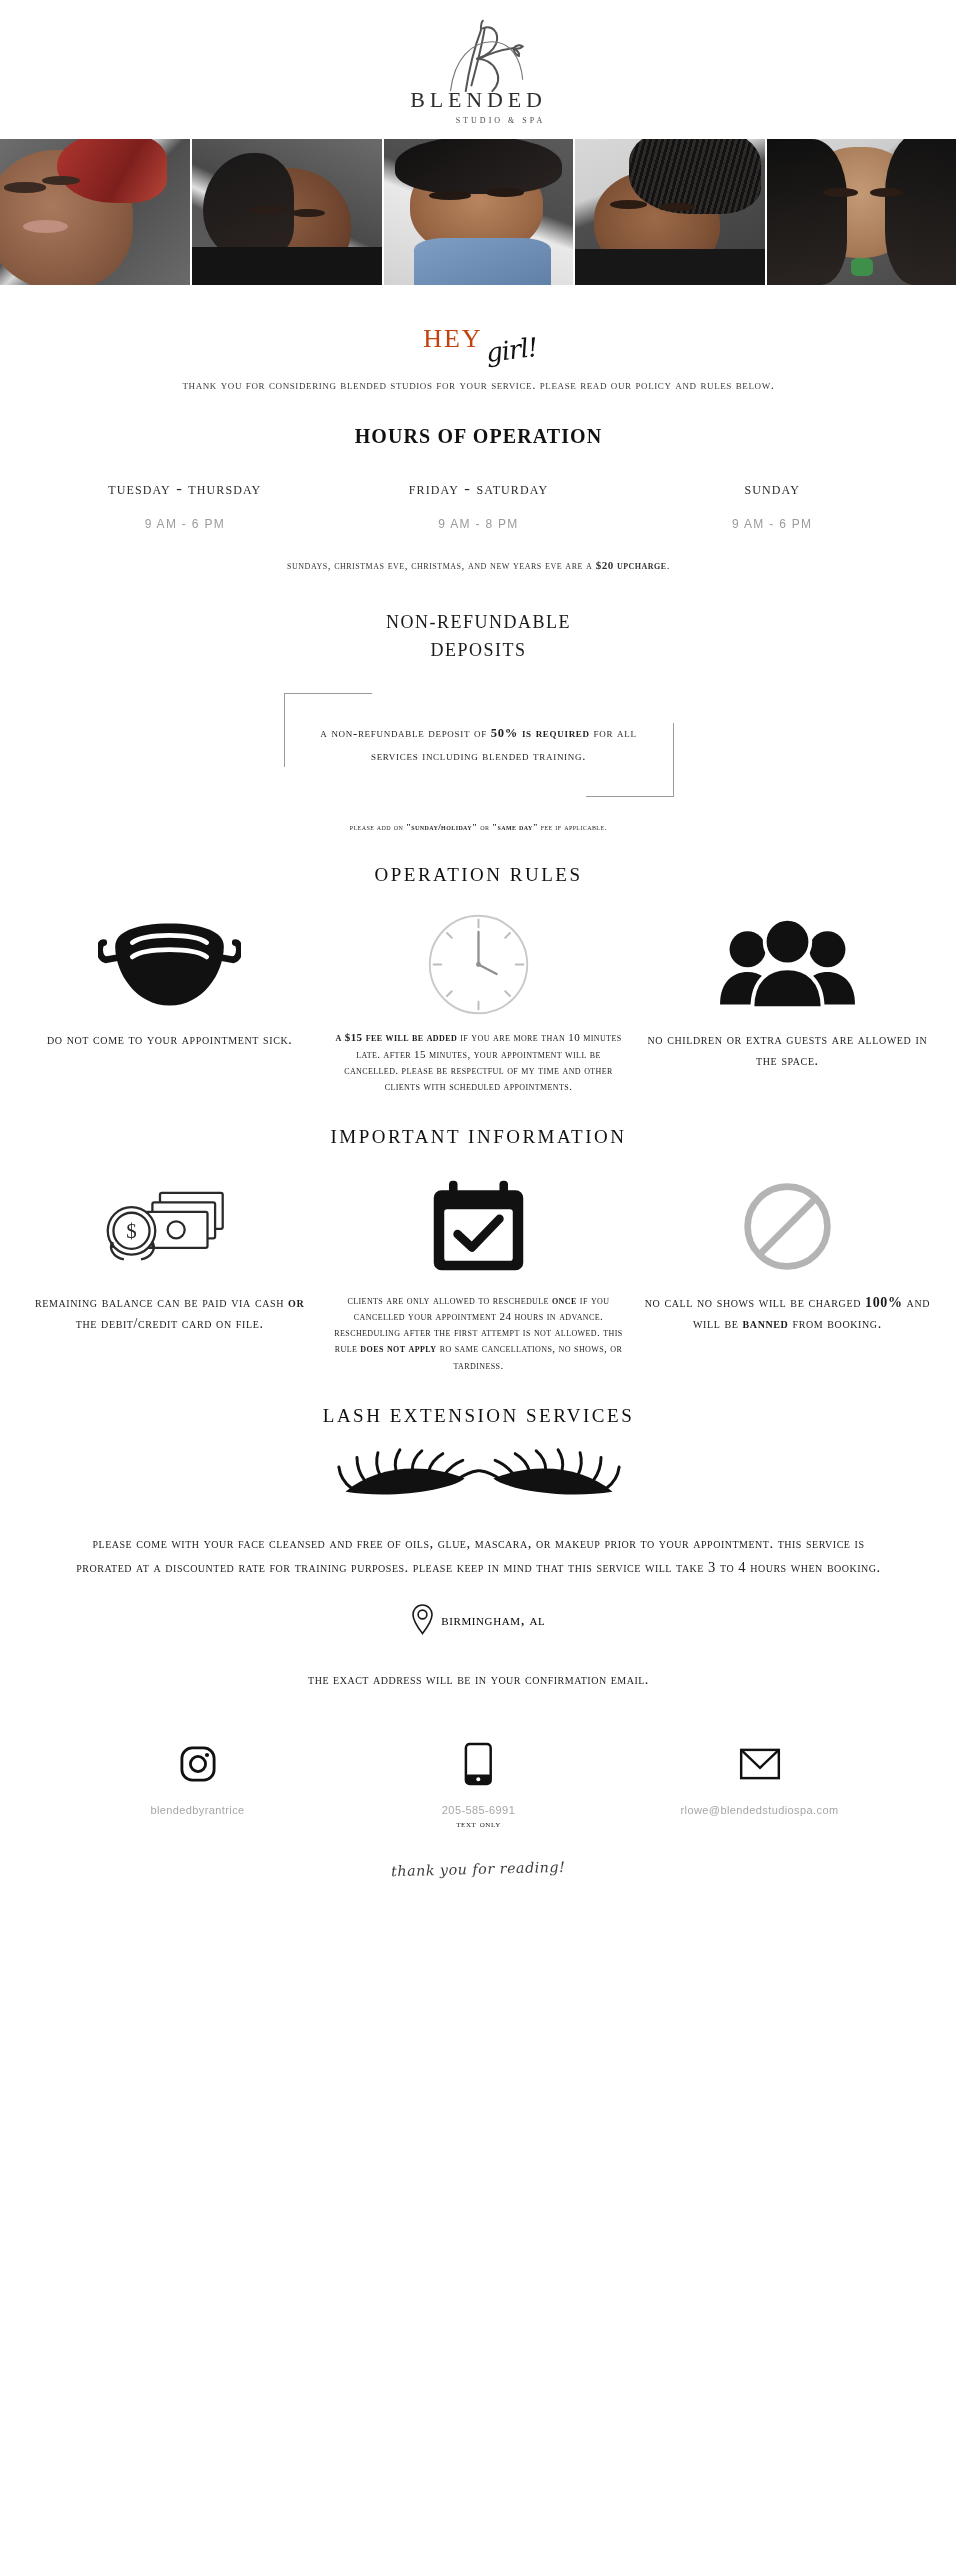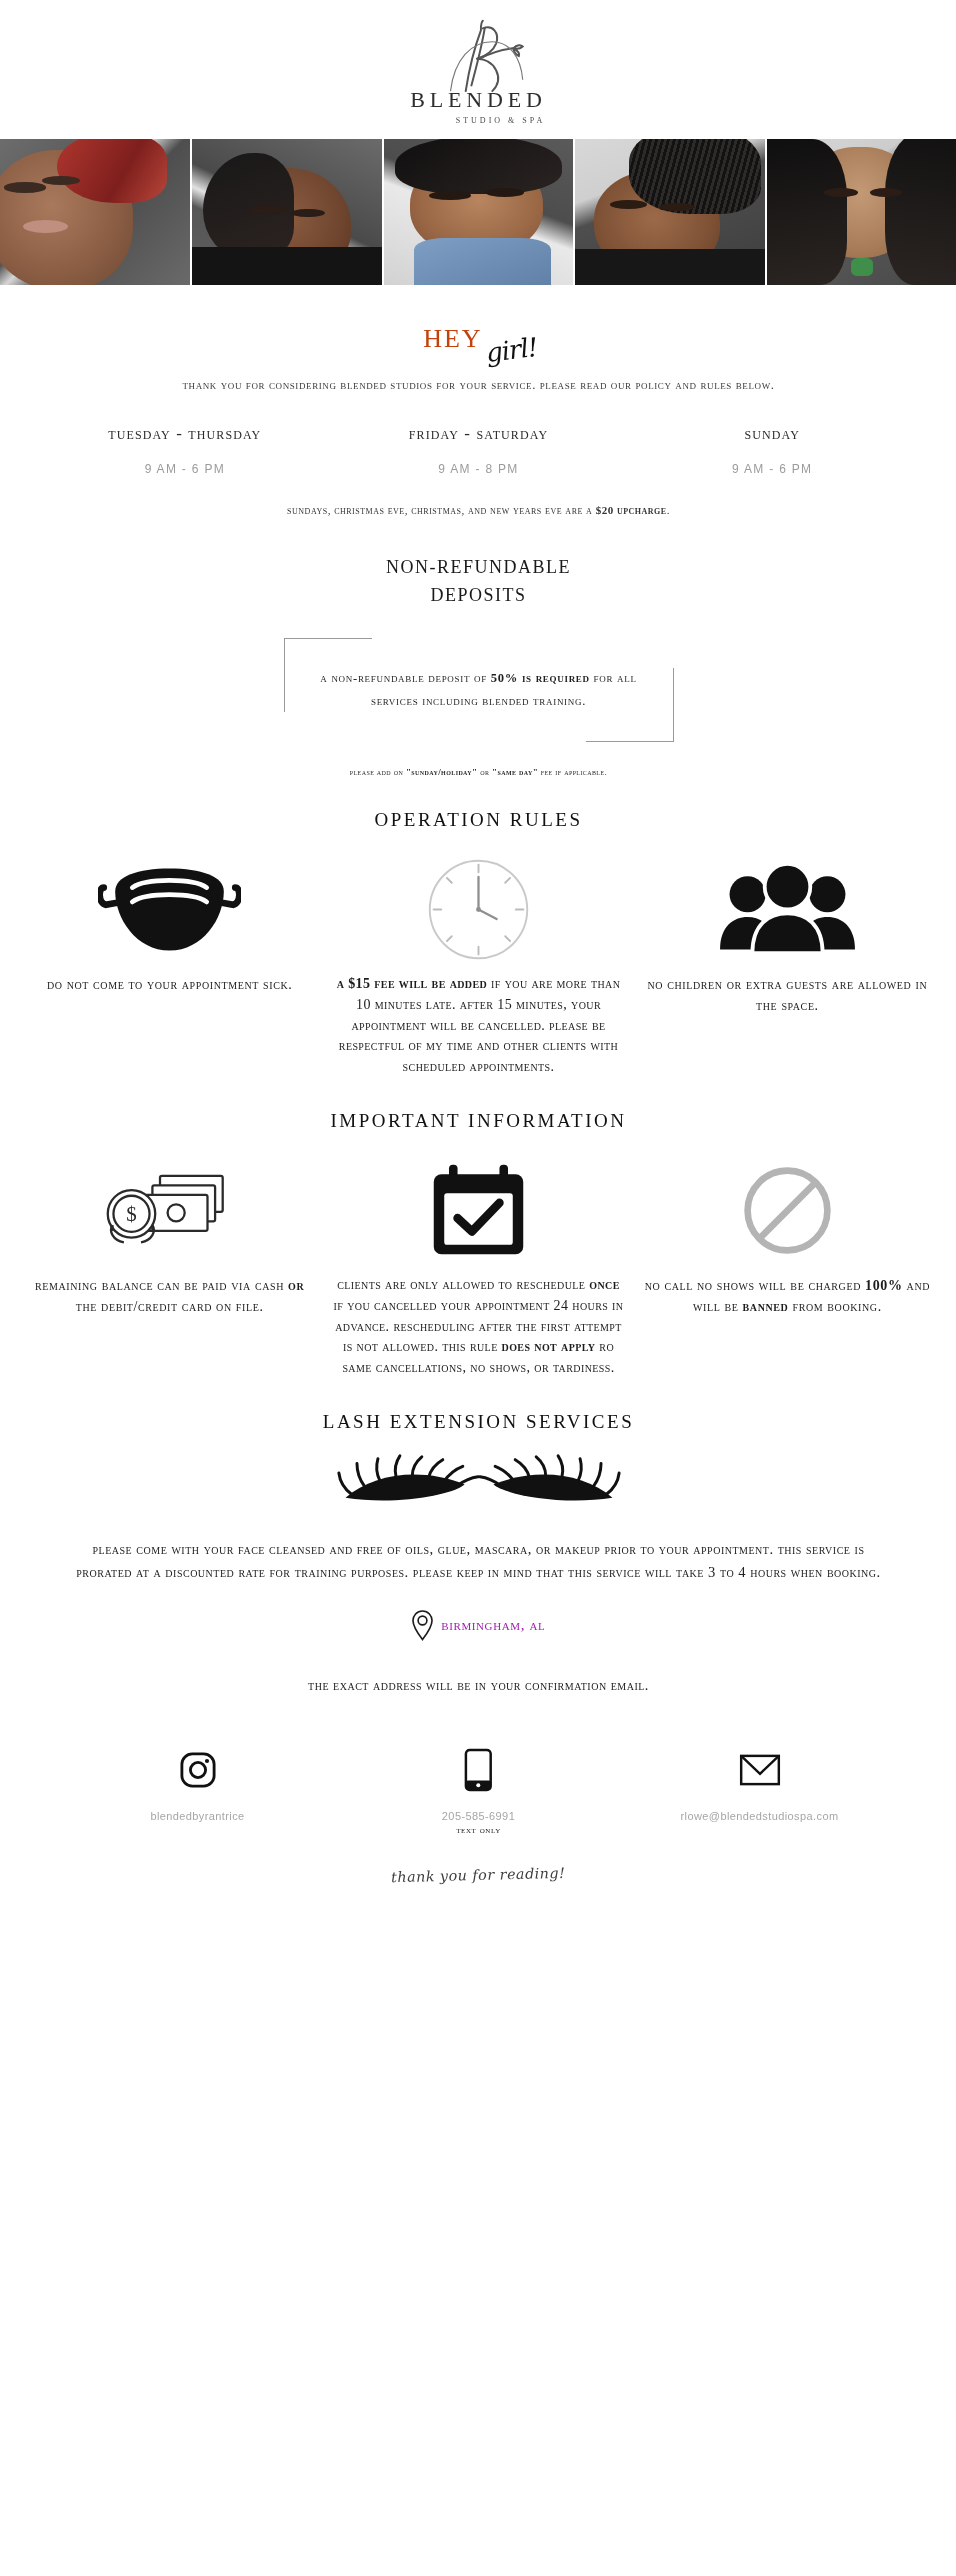"HOURS OF OPERATION" h2.section { html: none -> <h2>HOURS OF OPERATION</h2> }
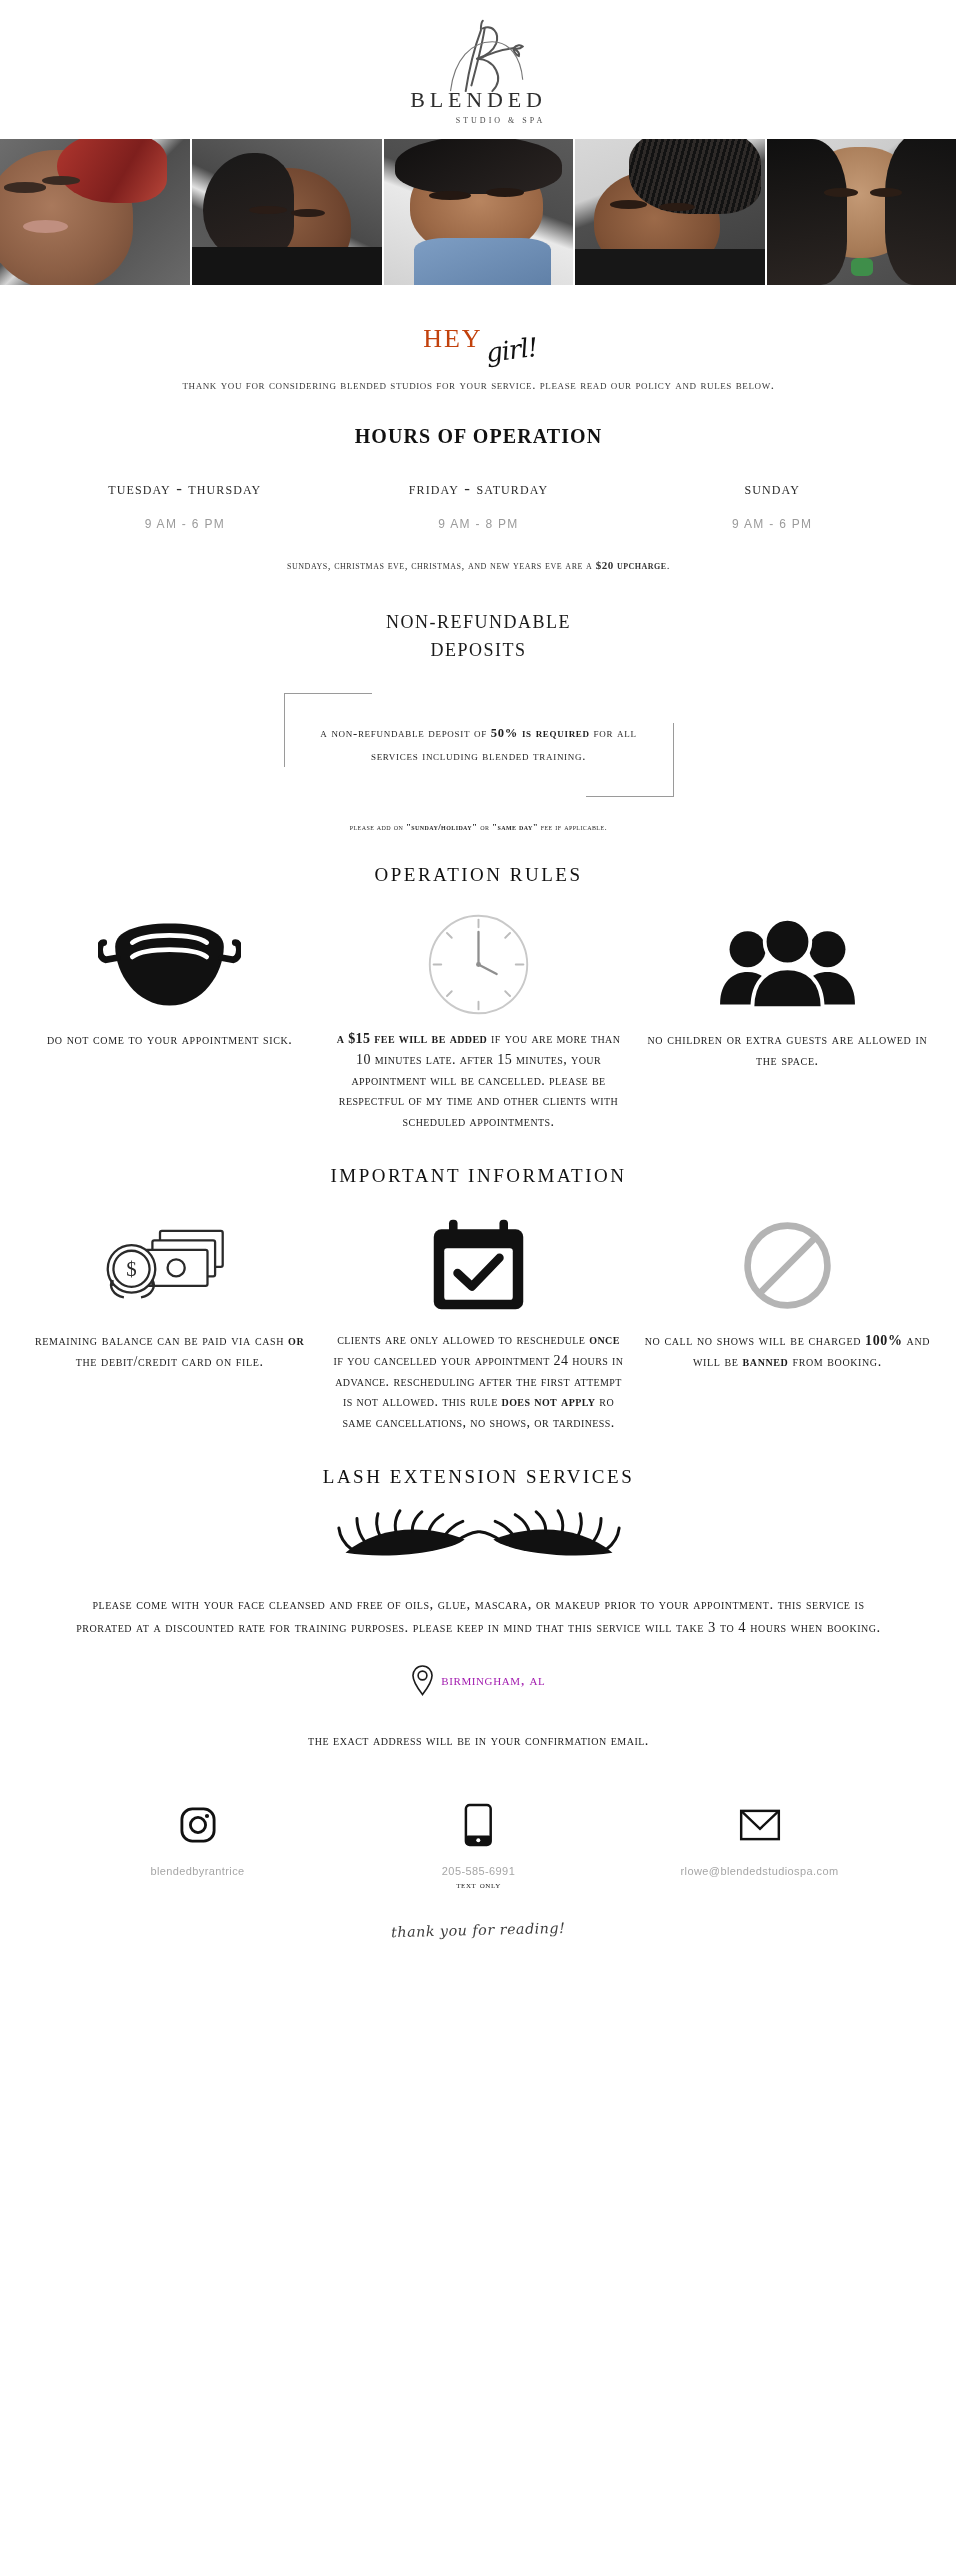"a $15 fee will be" .icon-cap.small { font-size: 14px -> 11px }
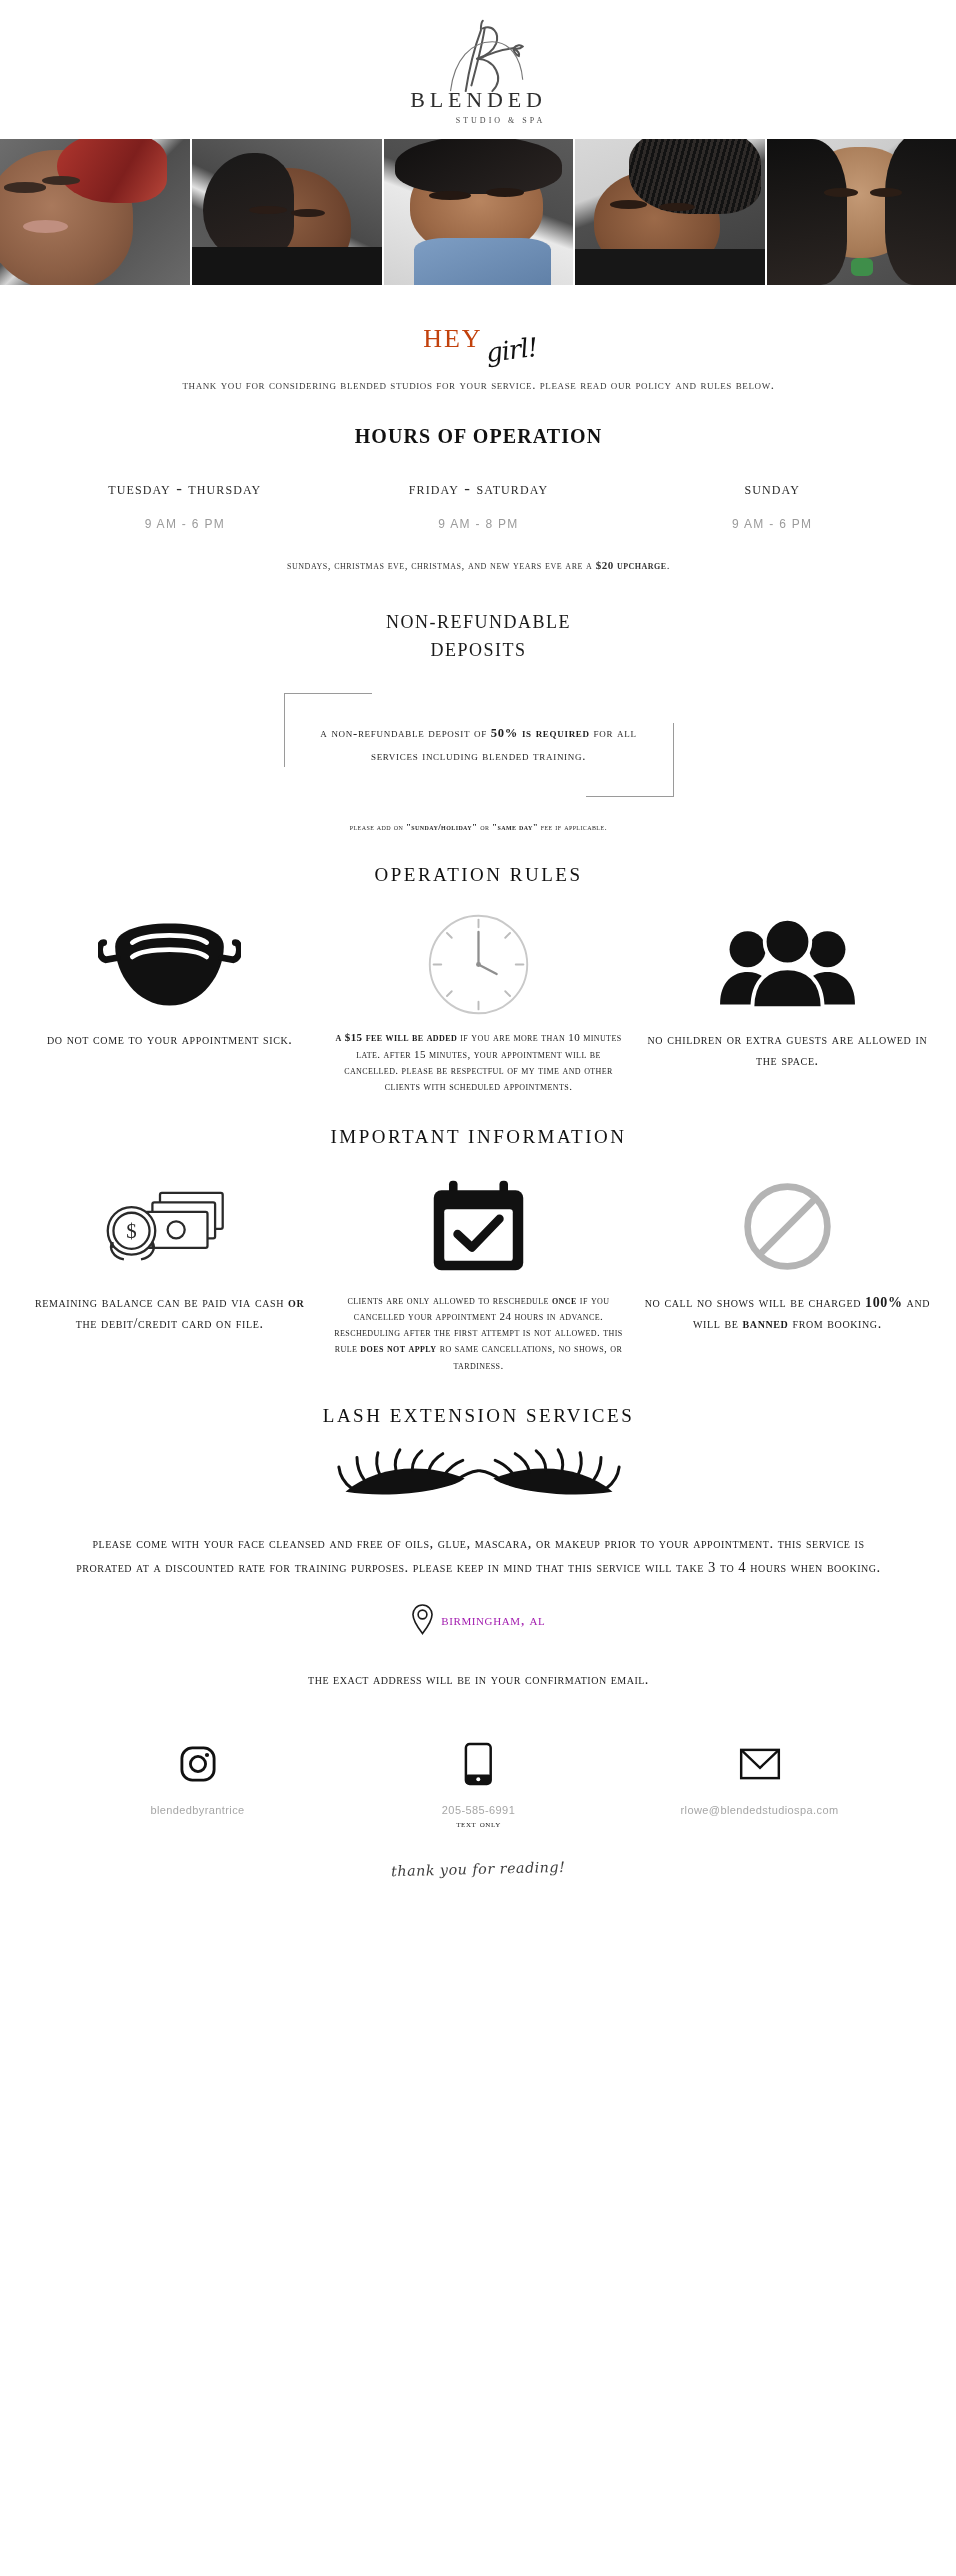"birmingham, al" .loc-text { color: #a21caf -> #000000 }
